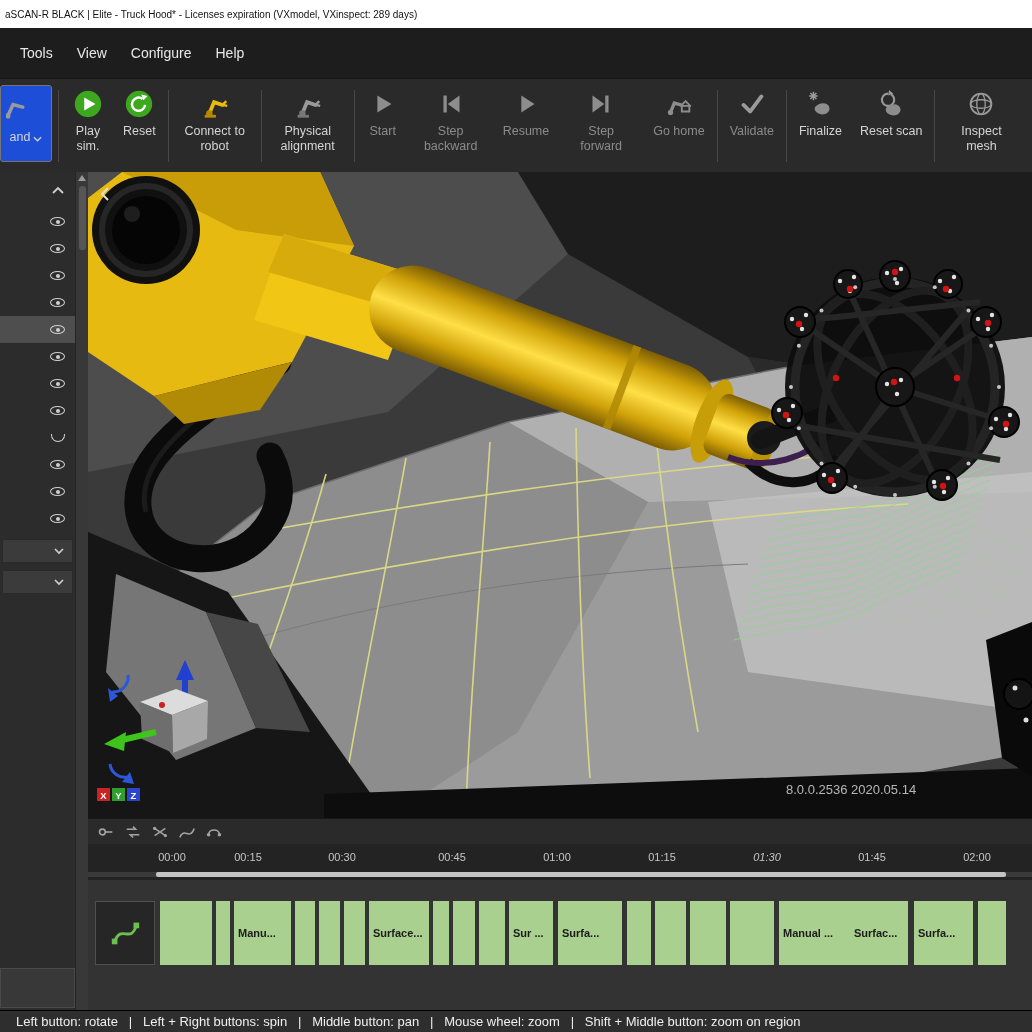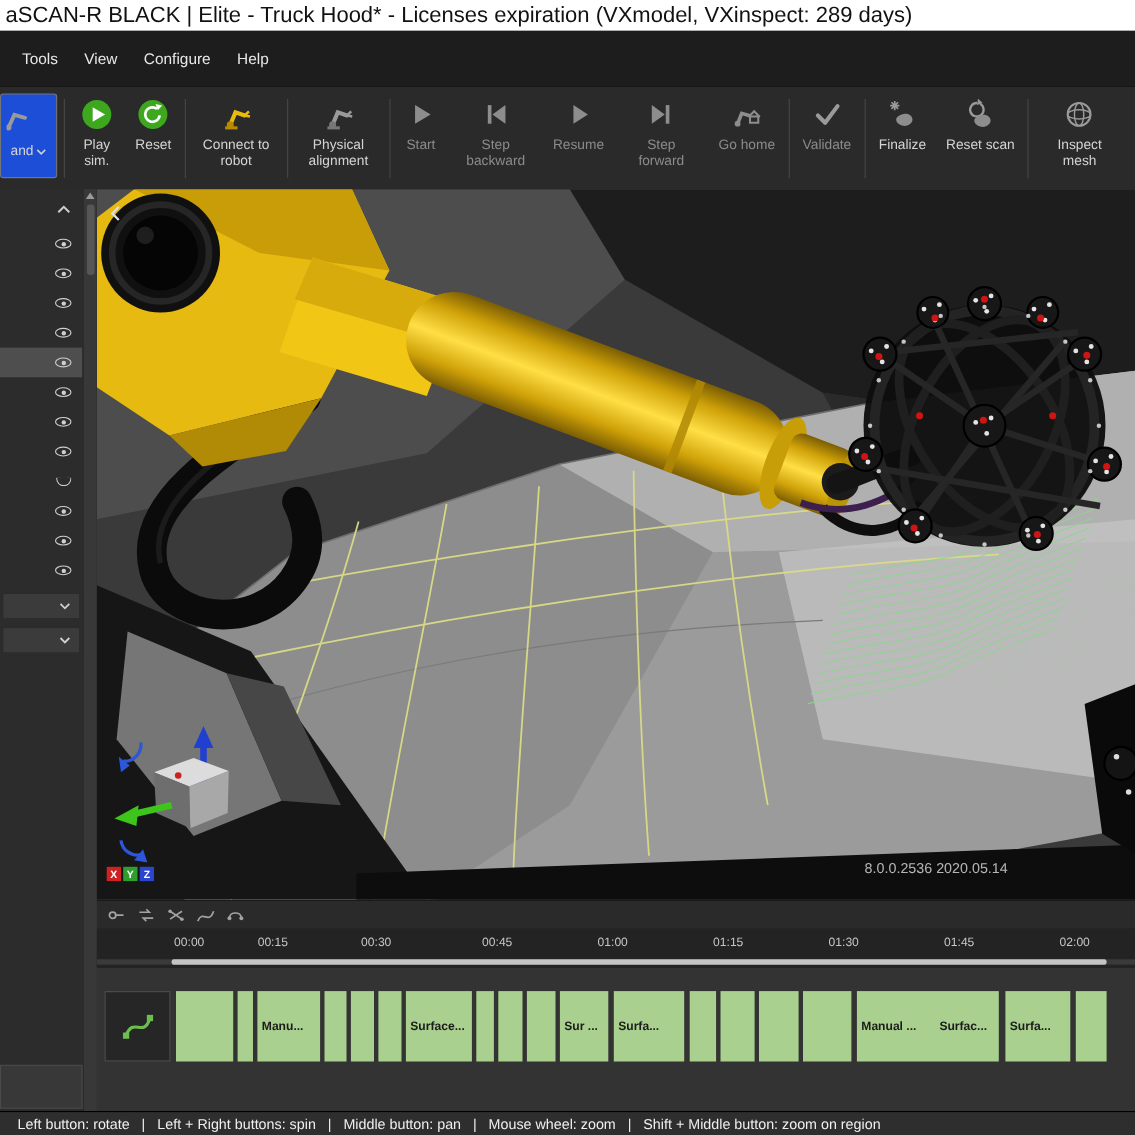"aSCAN-R BLACK | Elite -" .titlebar { font-size: 20px -> 10px }
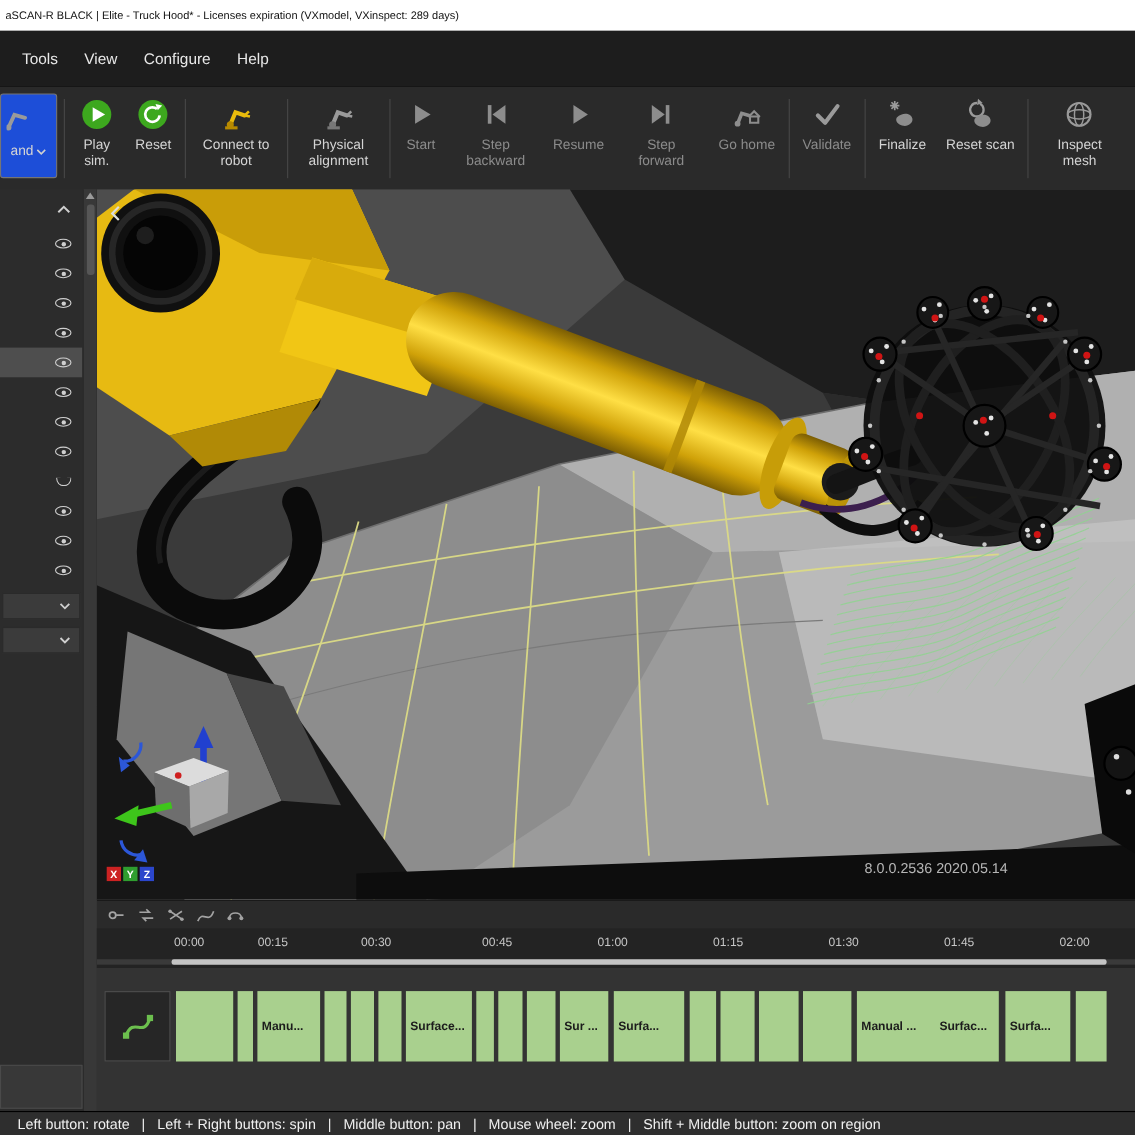"01:30" span.tick { font-style: none -> italic }
